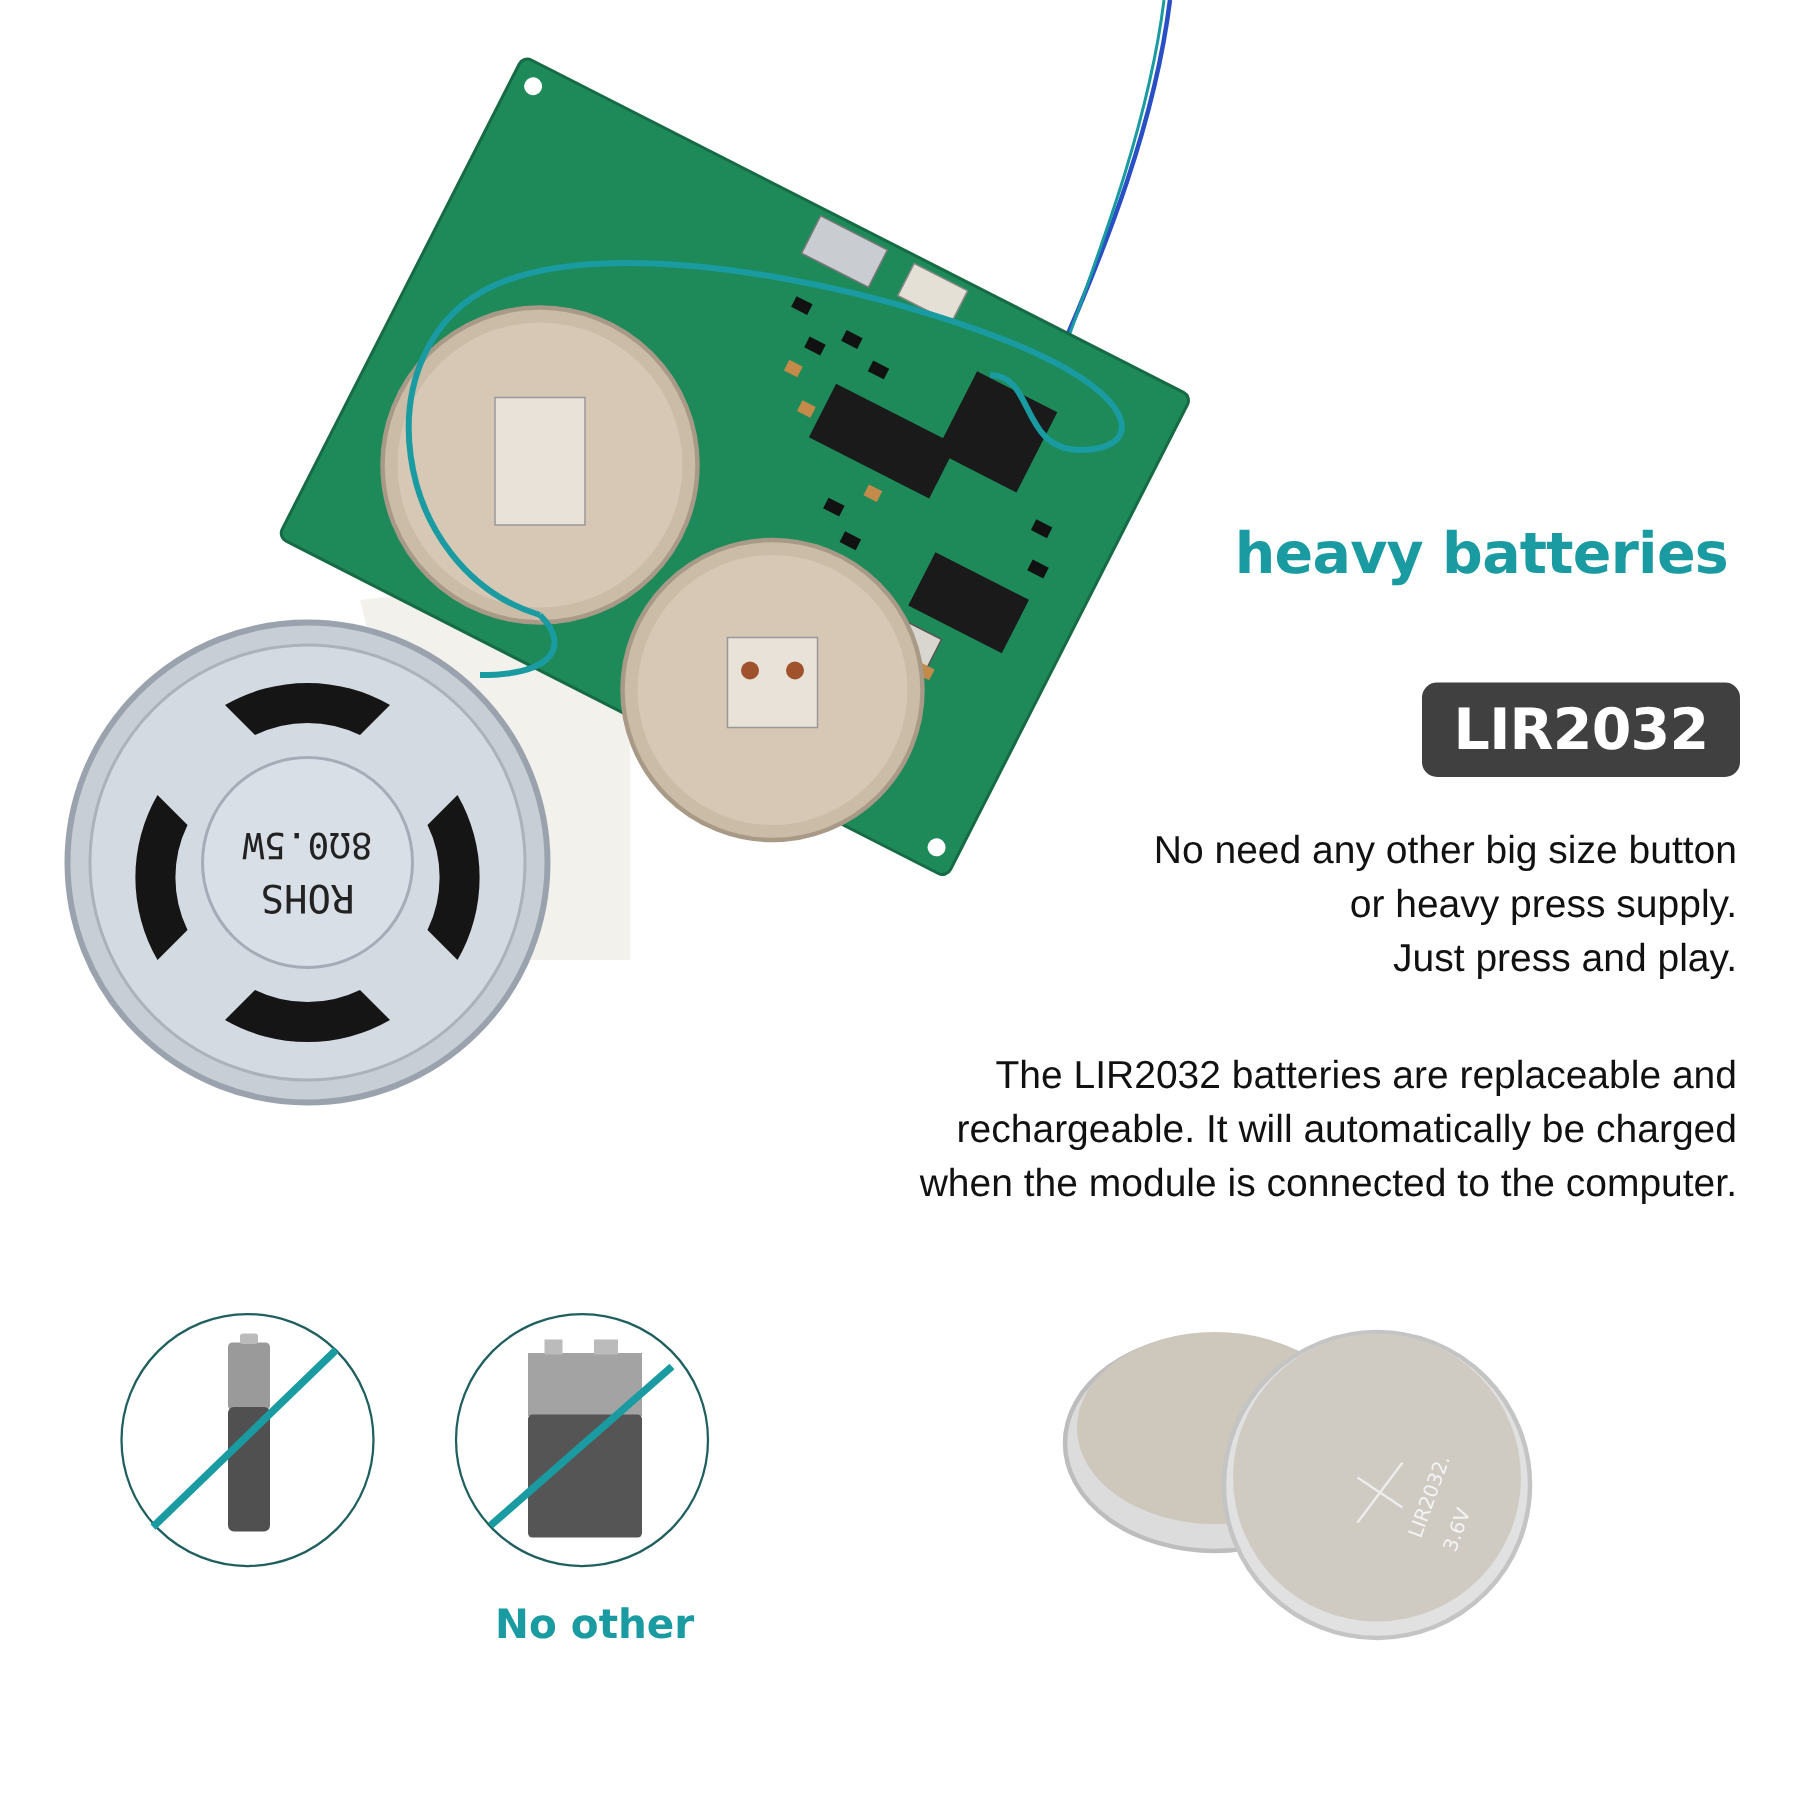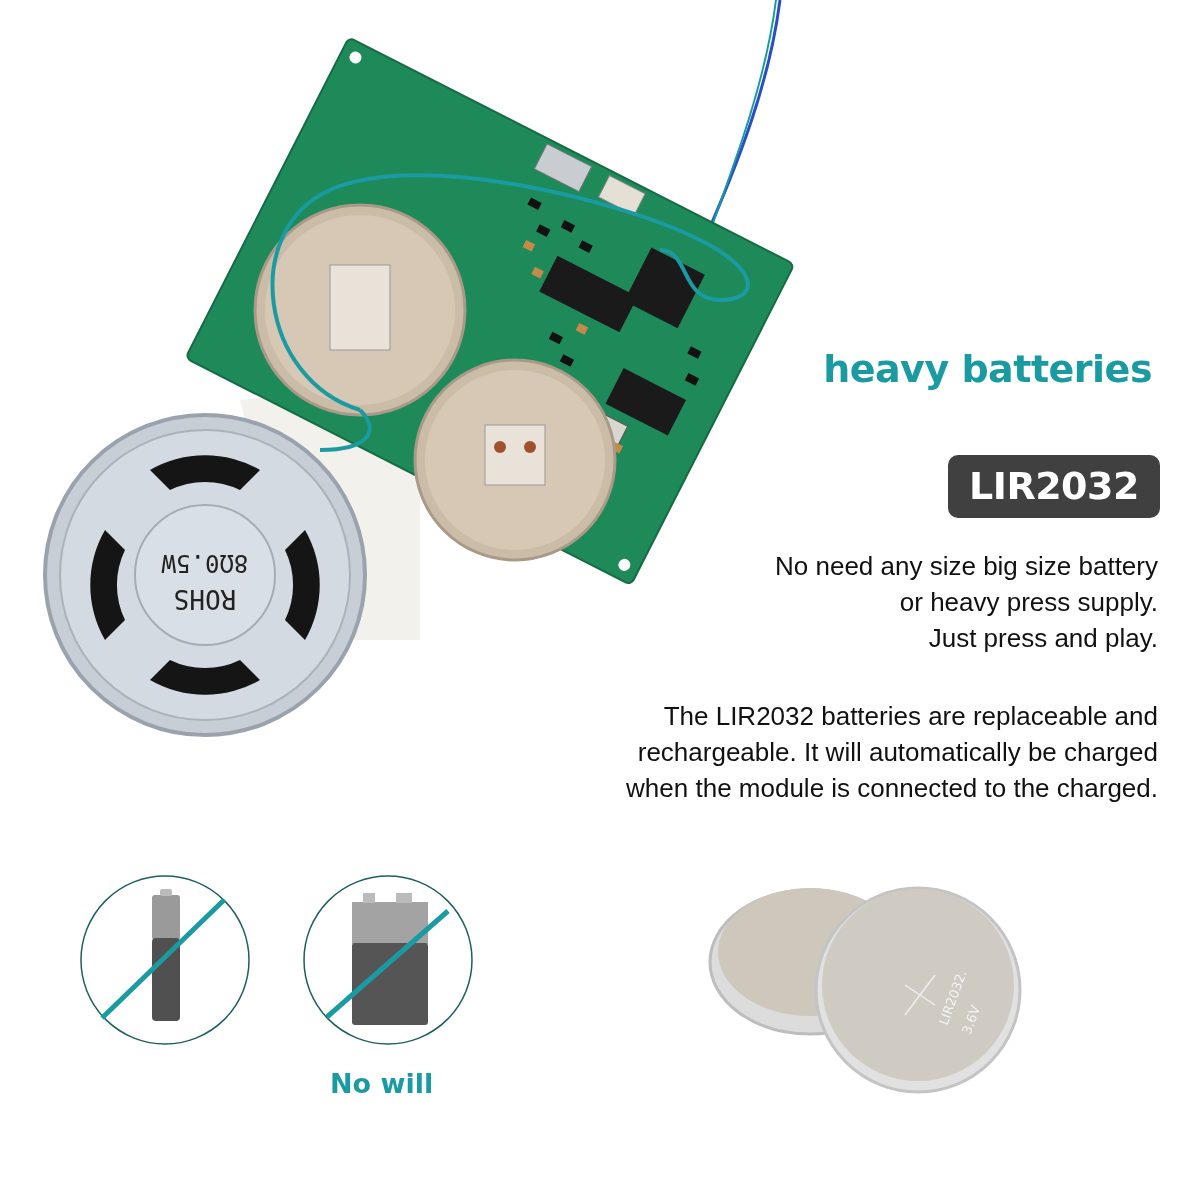"No need any size big" div { text: size big size battery -> other big size button }
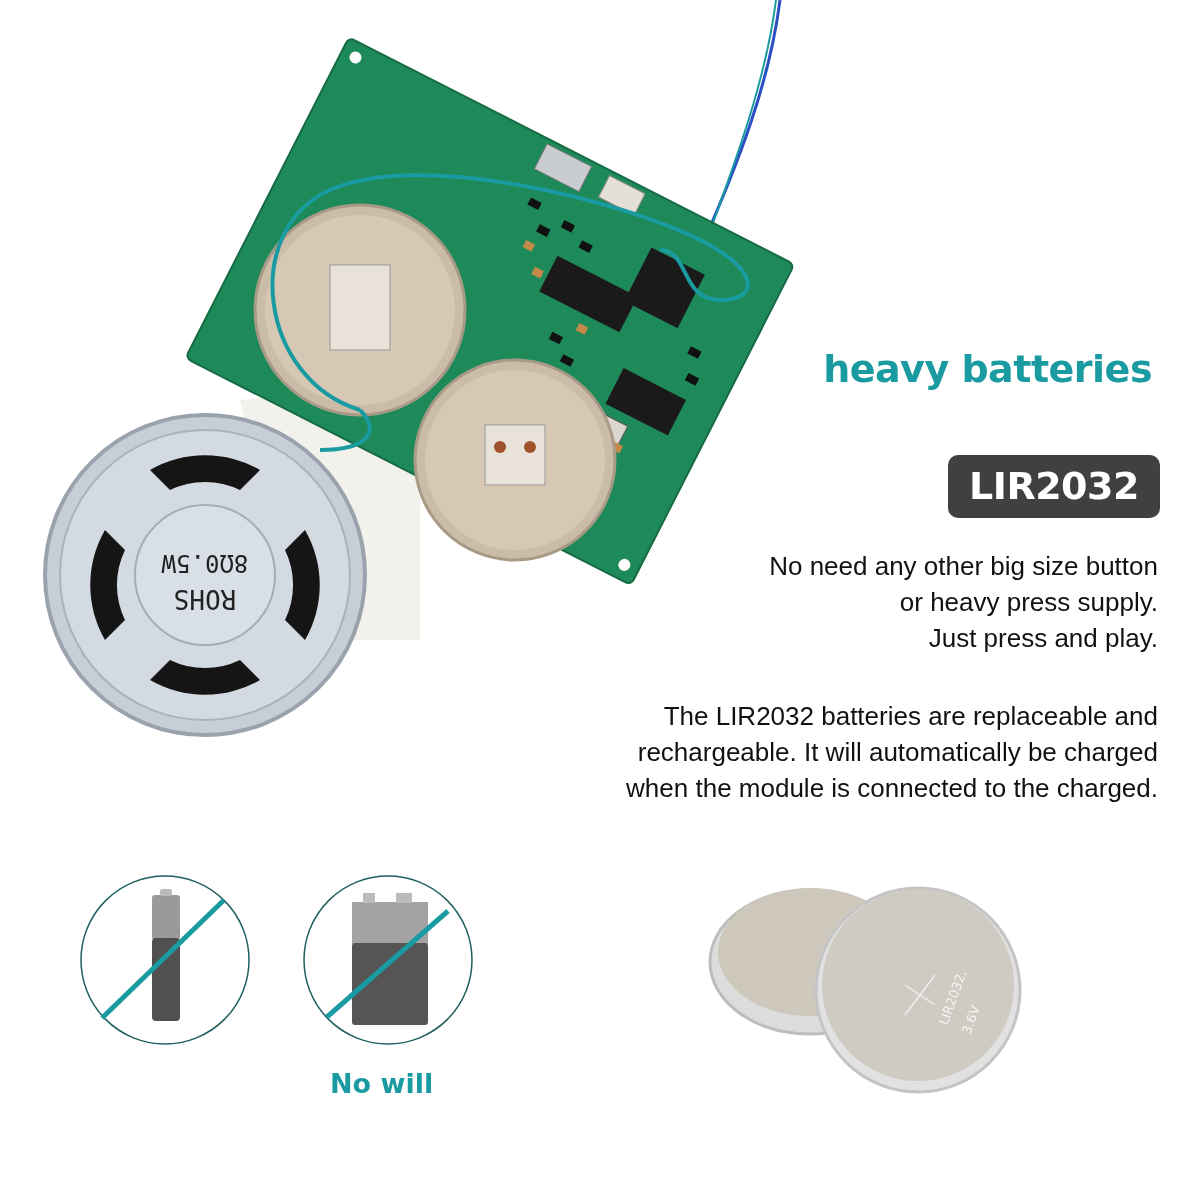"when the module is connected" div { text: charged -> computer }
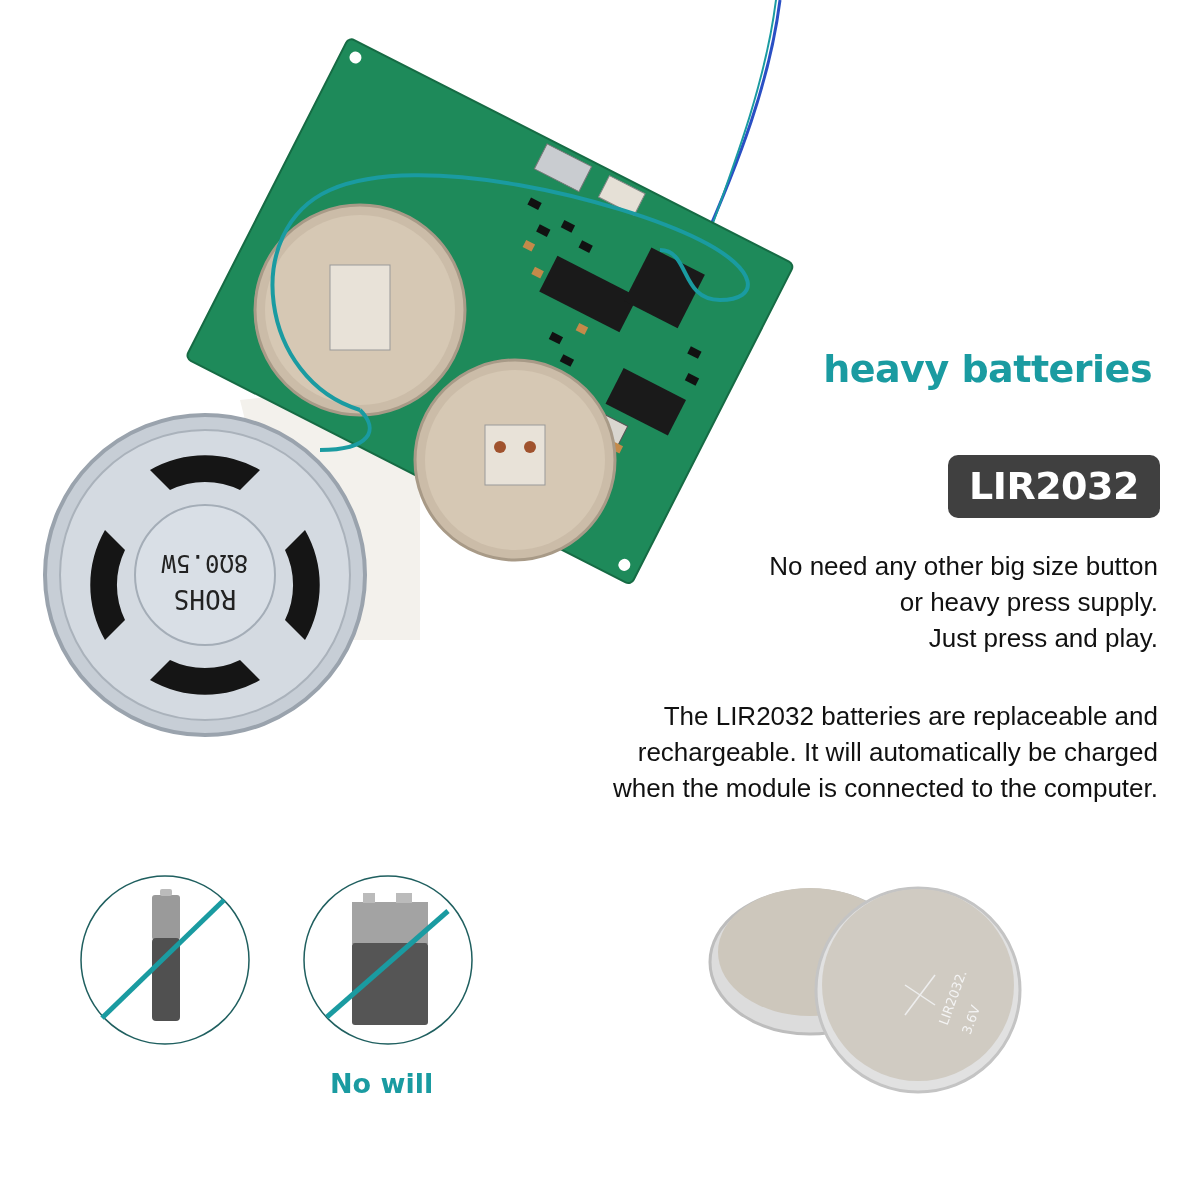"No will" div.noneed { text: will -> other }
